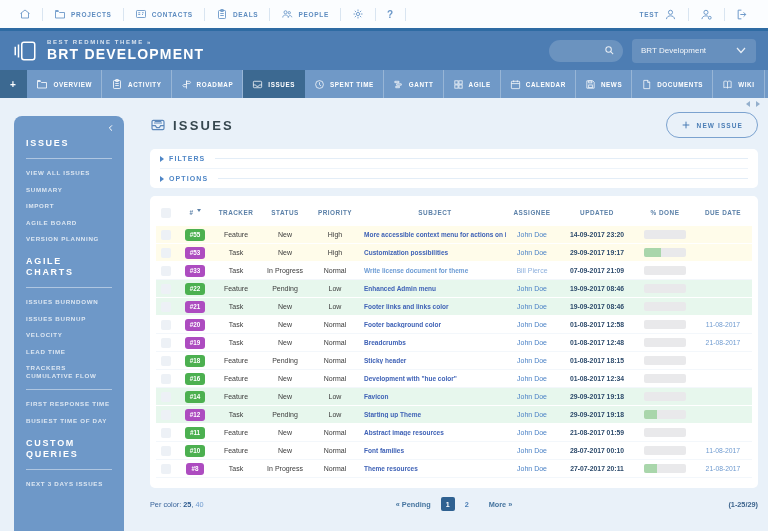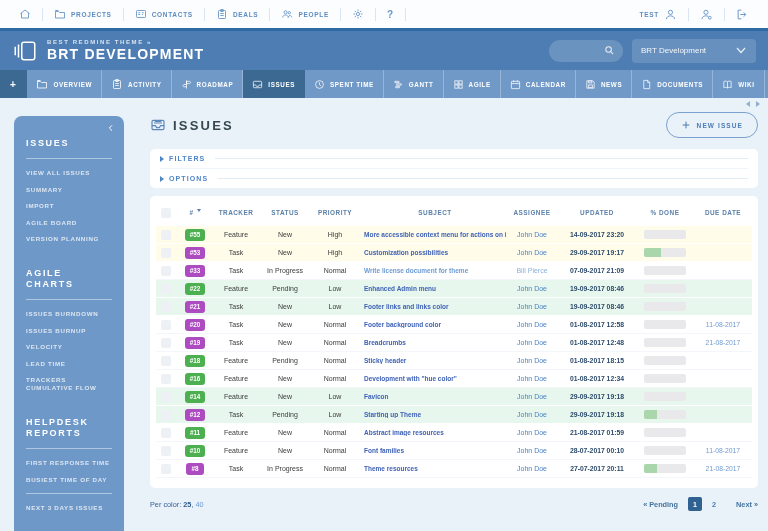"AGILE CHARTS" .sb-title { margin-top: 25px -> 13px }
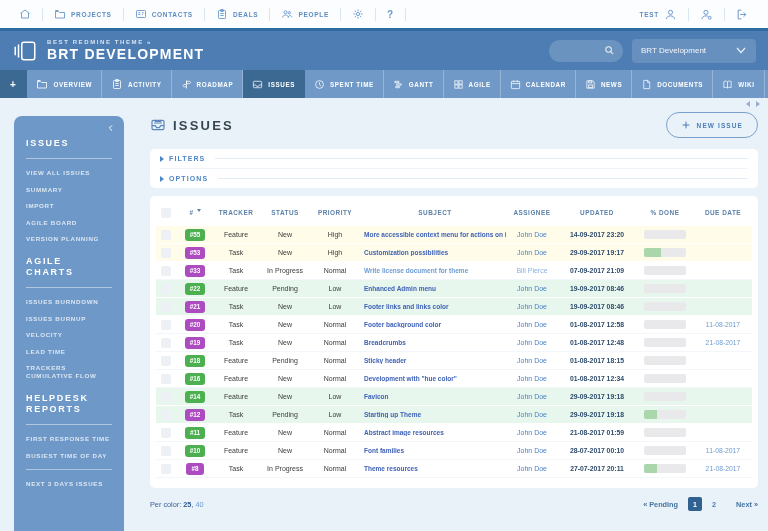"HELPDESK REPORTS" div.sb-title { html: <div>HELPDESK REPORTS</div> -> none }
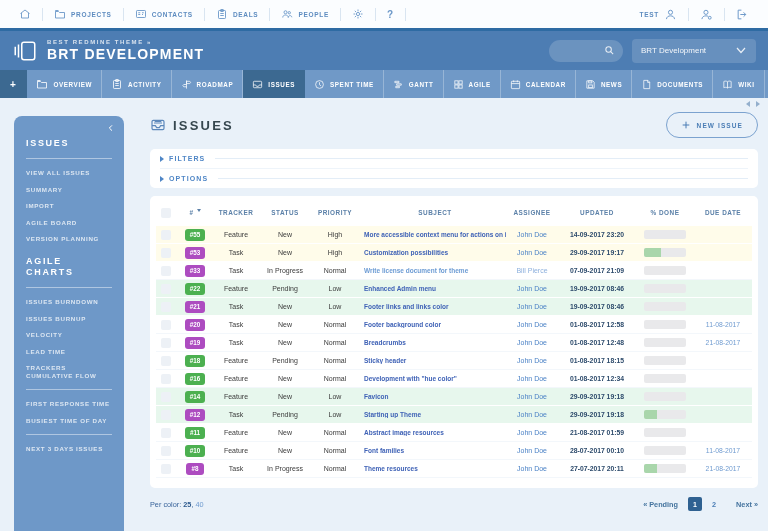"CUSTOM QUERIES" div.sb-title { html: none -> <div>CUSTOM QUERIES</div> }
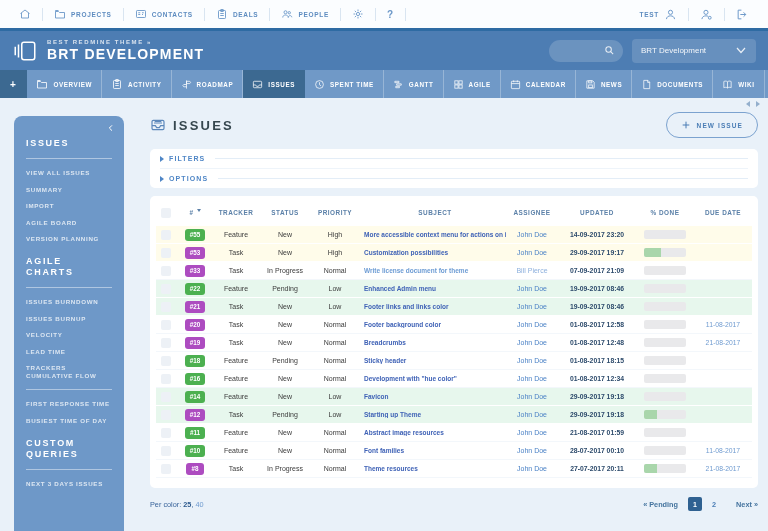"Next »" span.pg-link { text: Next -> More }
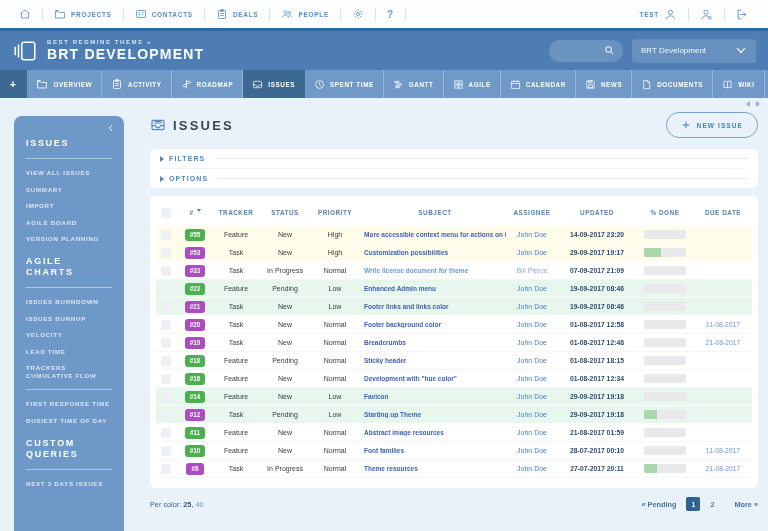"(1-25/29)" div.pg-right { html: none -> <div>(1-25/29)</div> }
